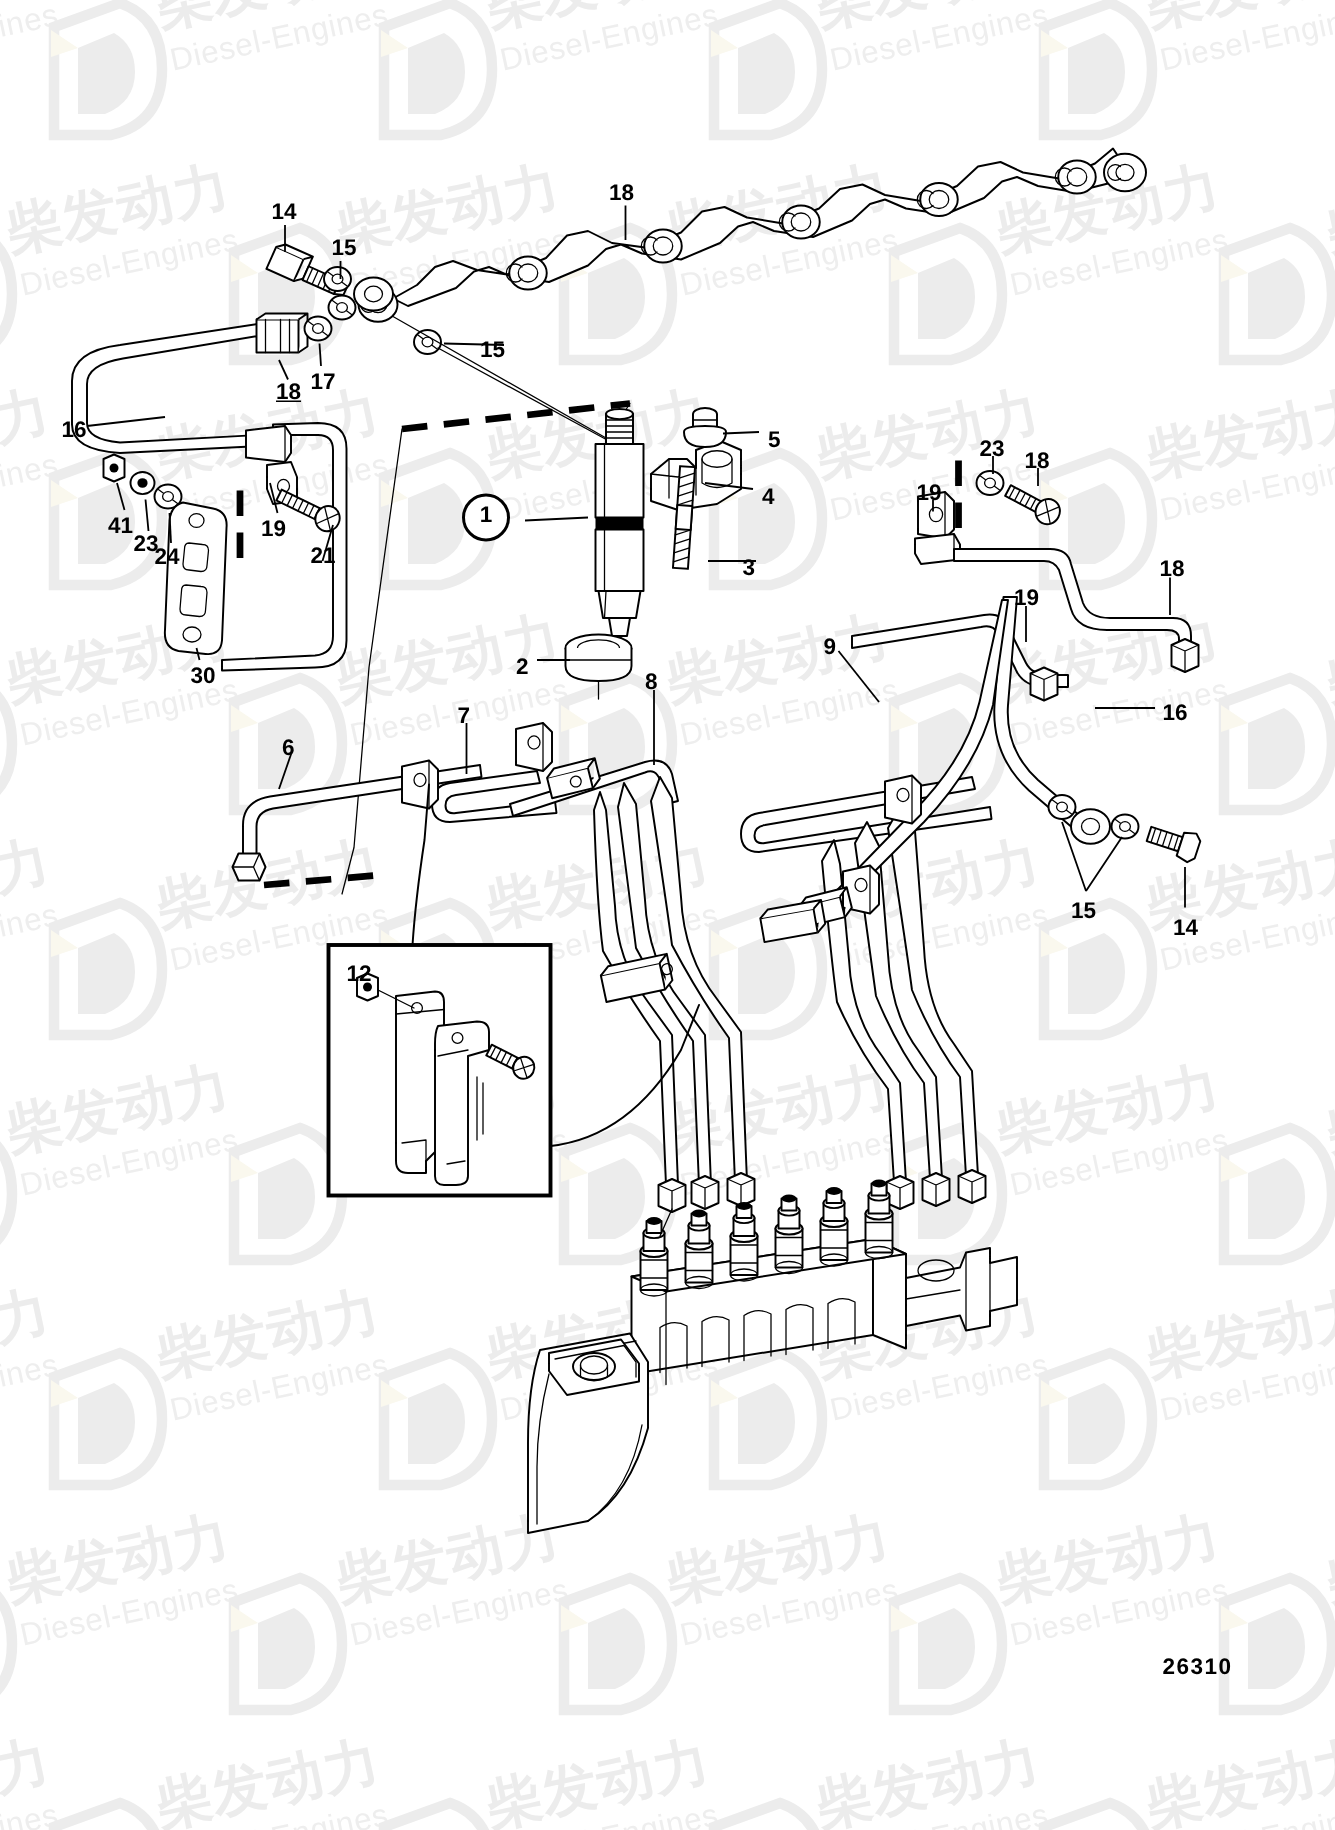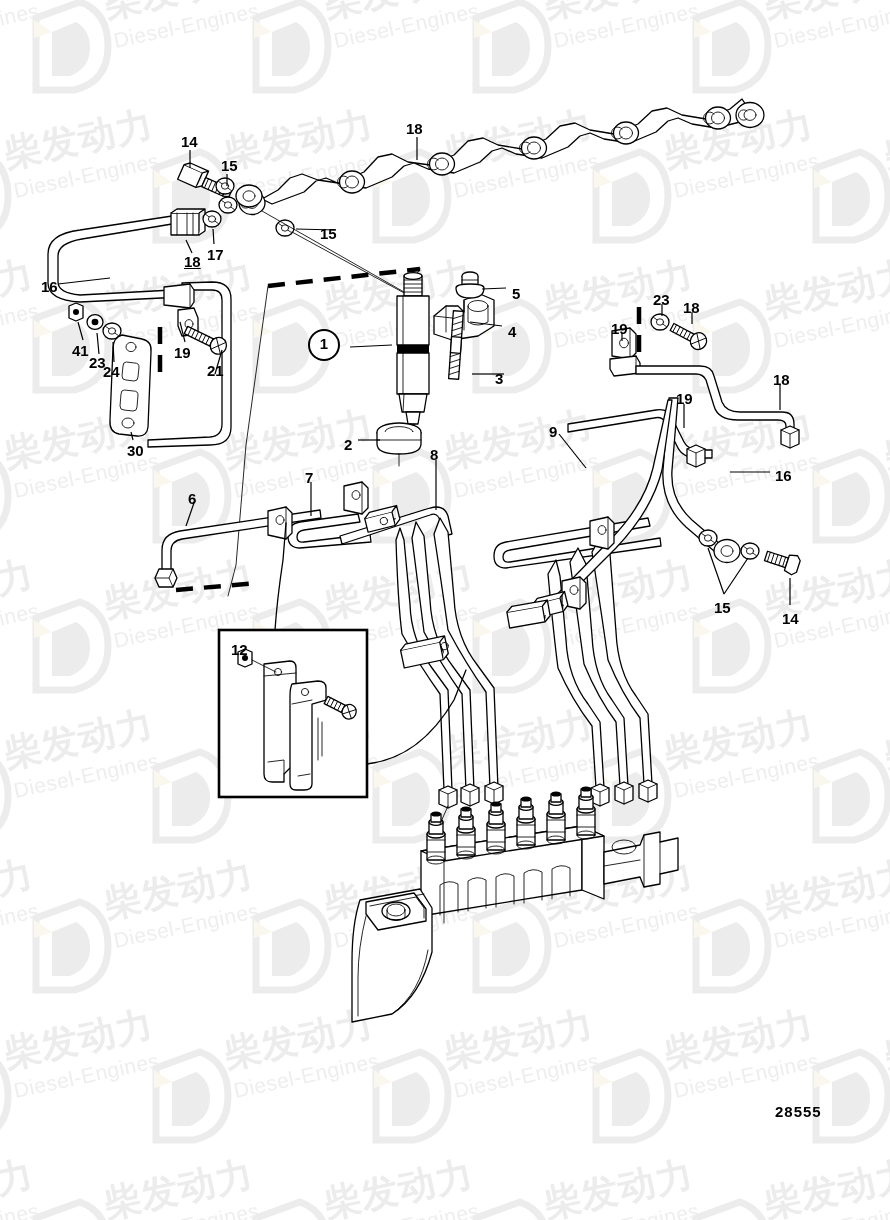"28555" div.figno { text: 28555 -> 26310 }
